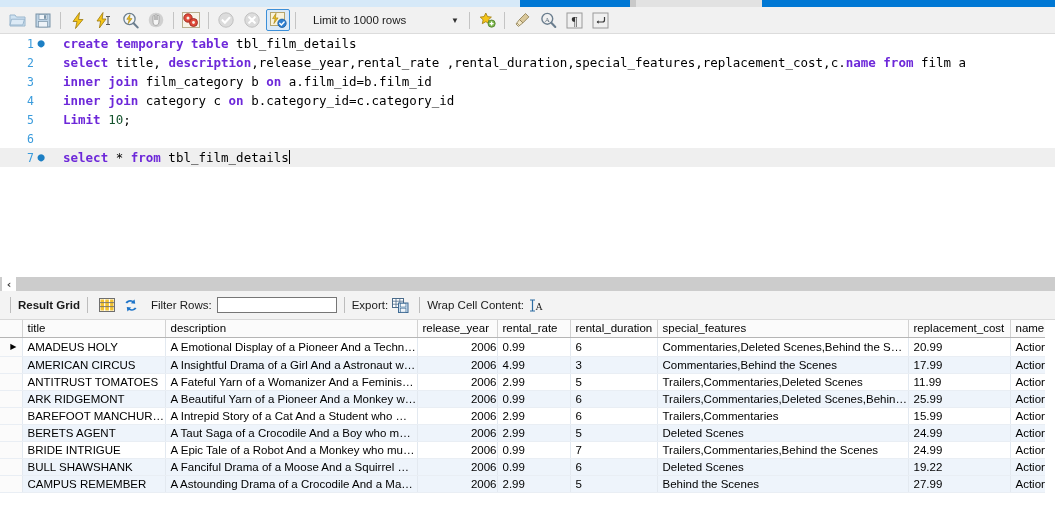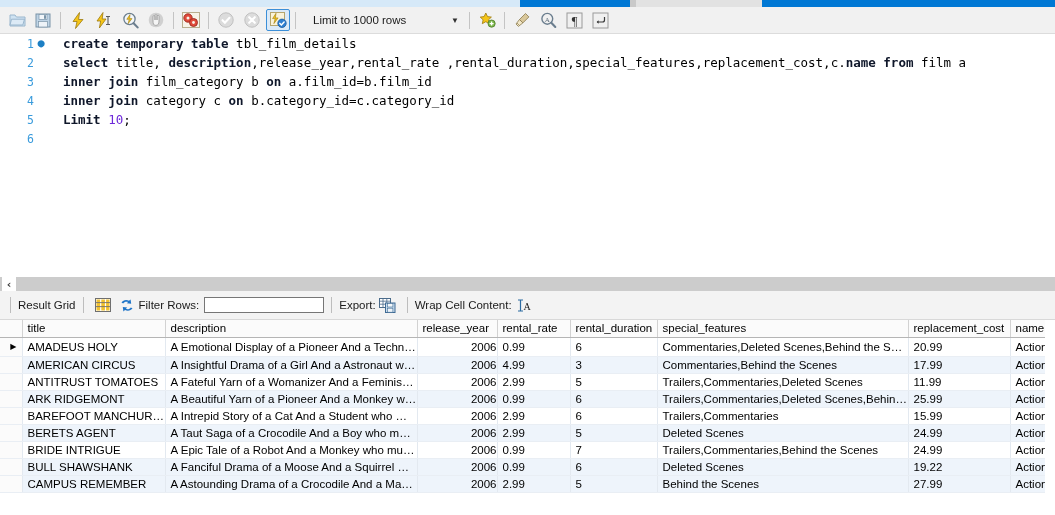"create" .kw { color: #0f172a -> #6d28d9 }
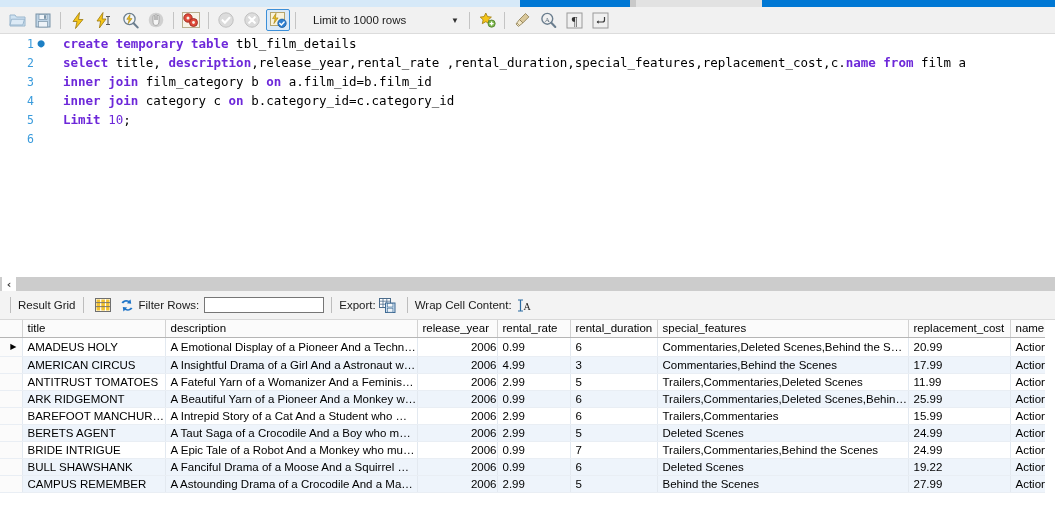"10" .num { color: #6d28d9 -> #14532d }
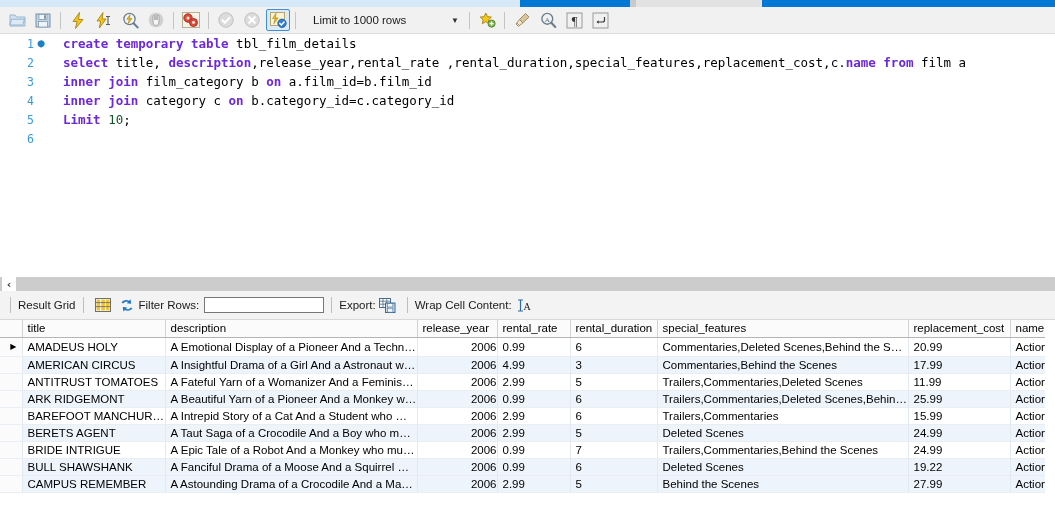"7 ● select * from" div.code-line { html: none -> <div><span>7</span><span>●</span><span><span>select</span><span> * </span><span>from</span><span> tbl_film_details</span><span></span></span></div> }
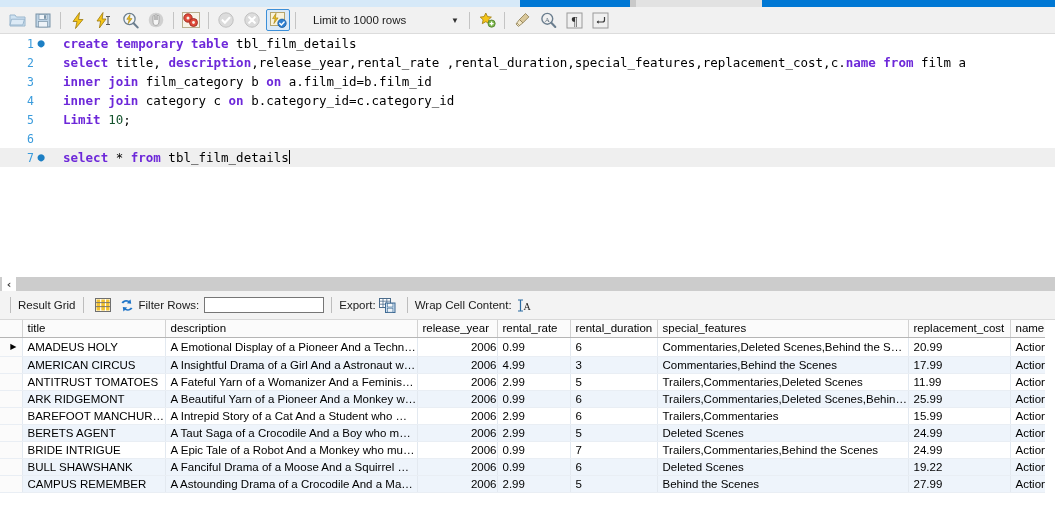"Result Grid" .gt-label { font-weight: normal -> bold }
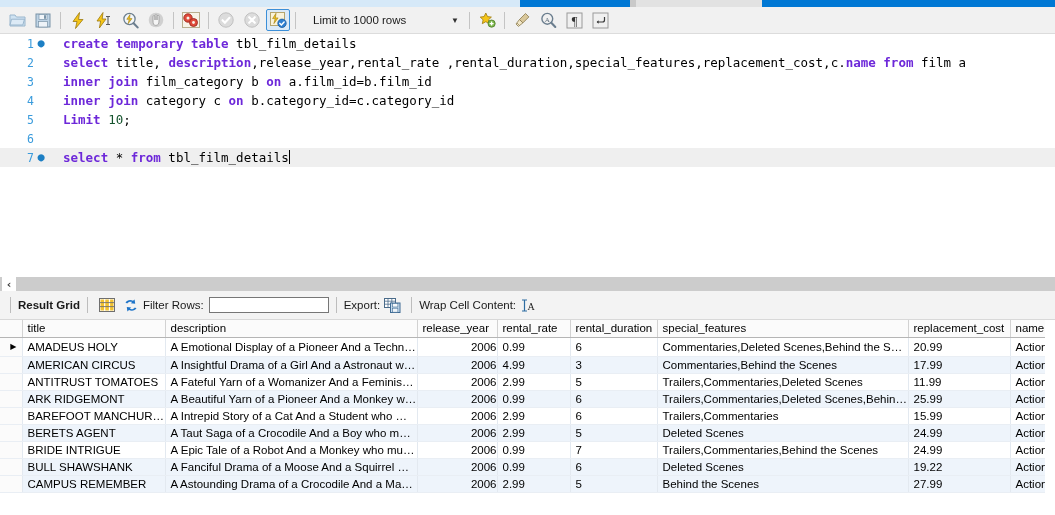"Filter Rows:" span.gt-plain { margin-left: 0 -> 8px }
